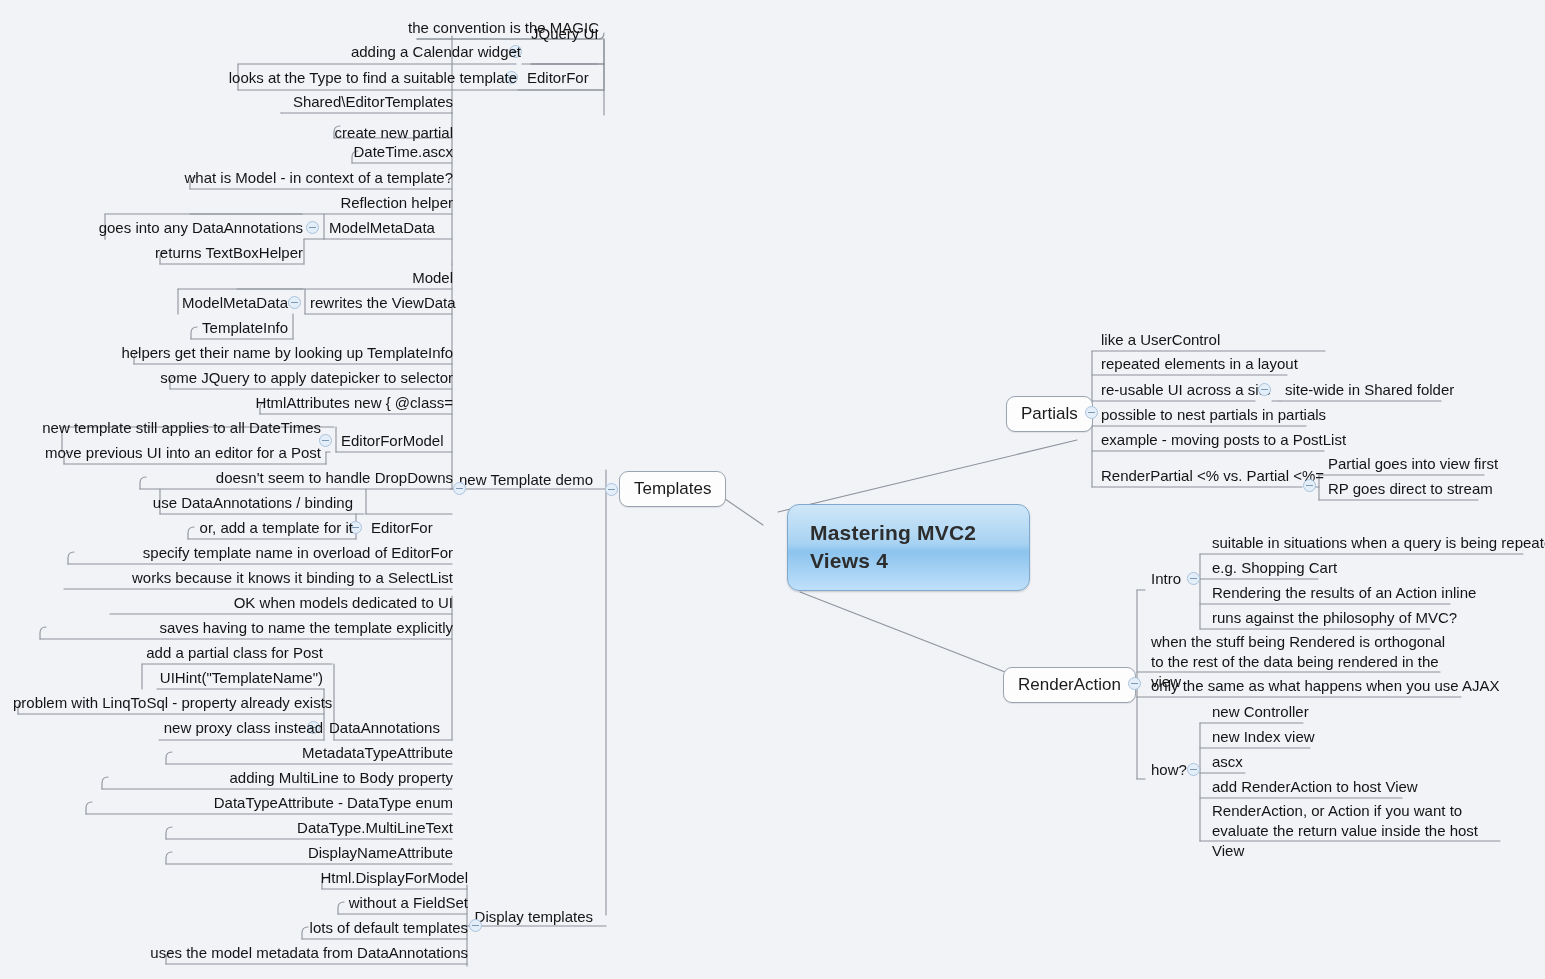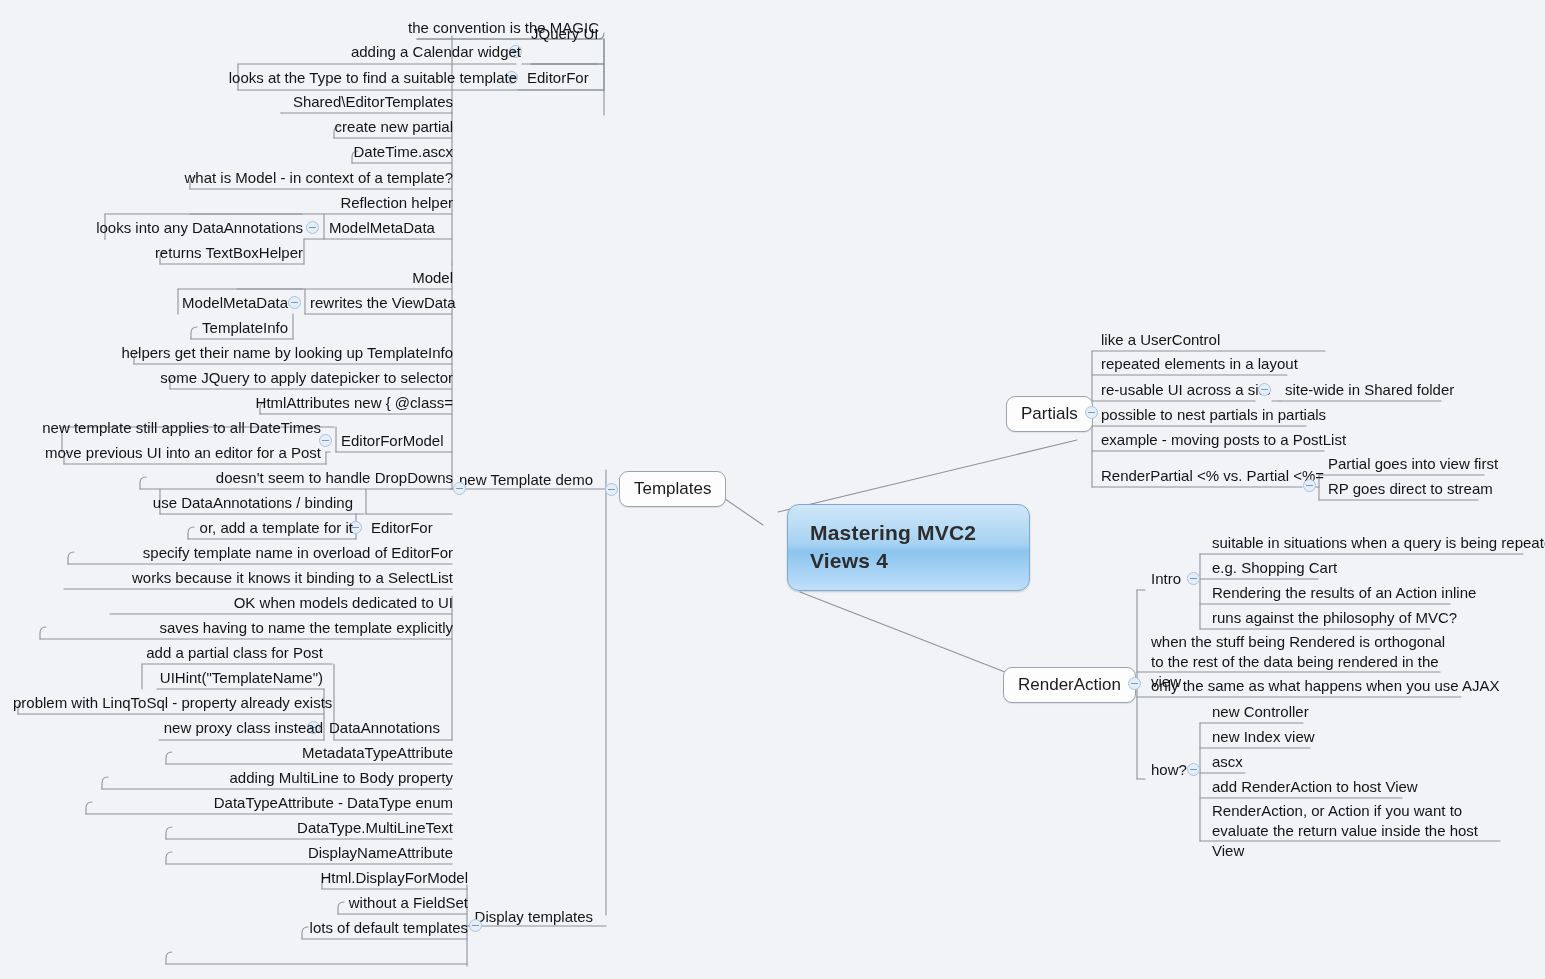"create new partial" div.topic { top: 117px -> 123px }
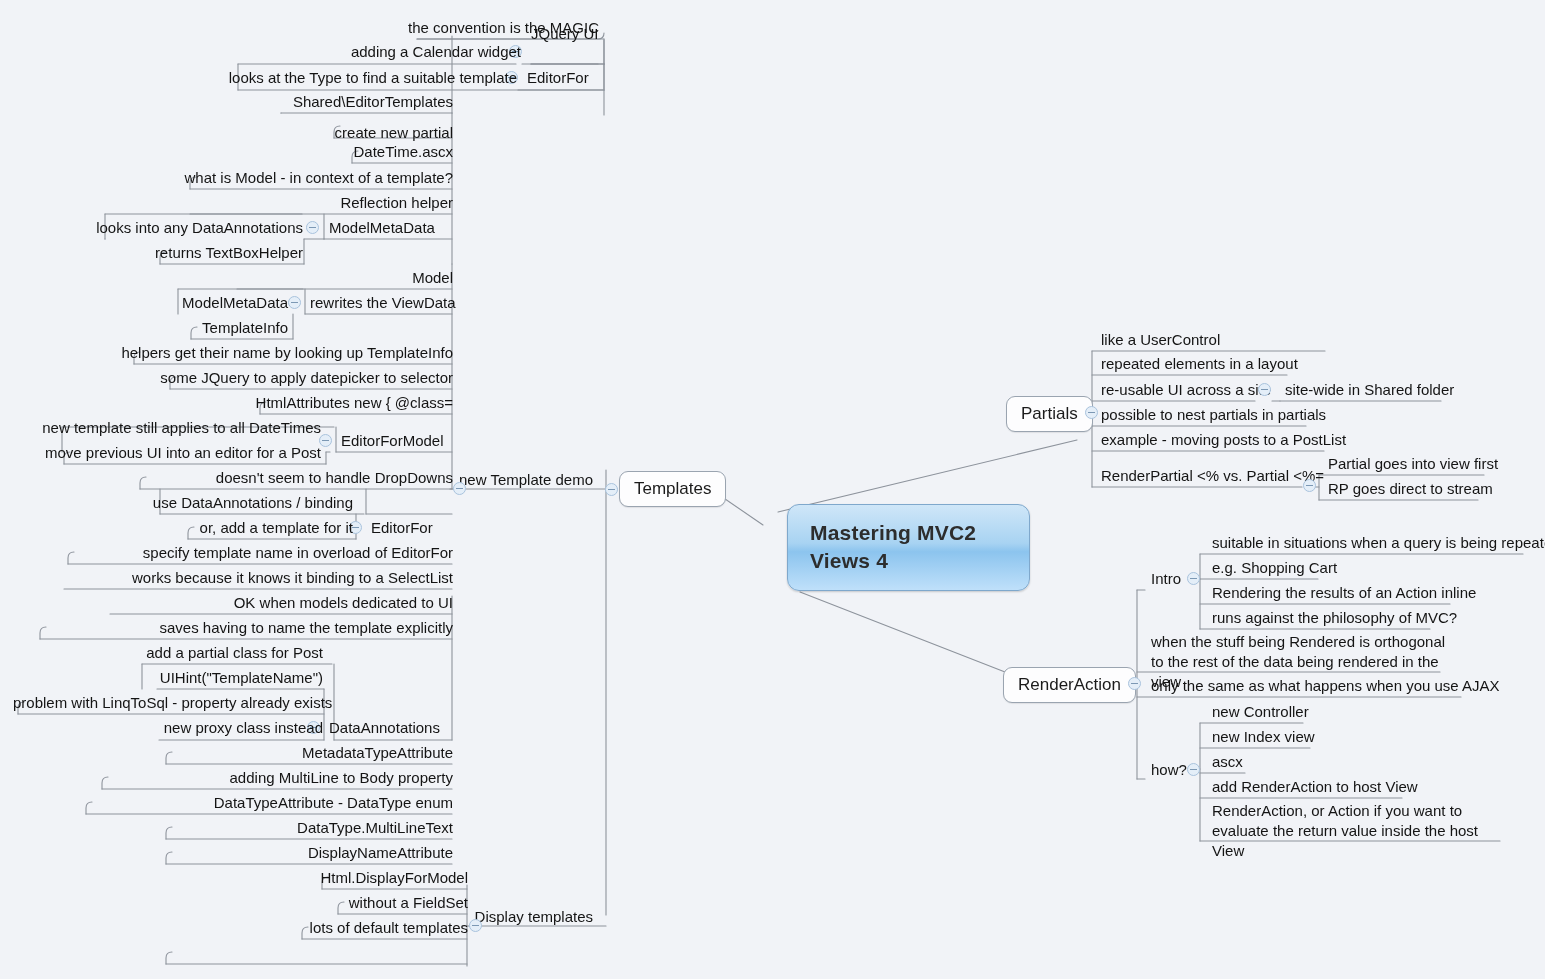"looks into any DataAnnotations" div.topic { text: looks -> goes }
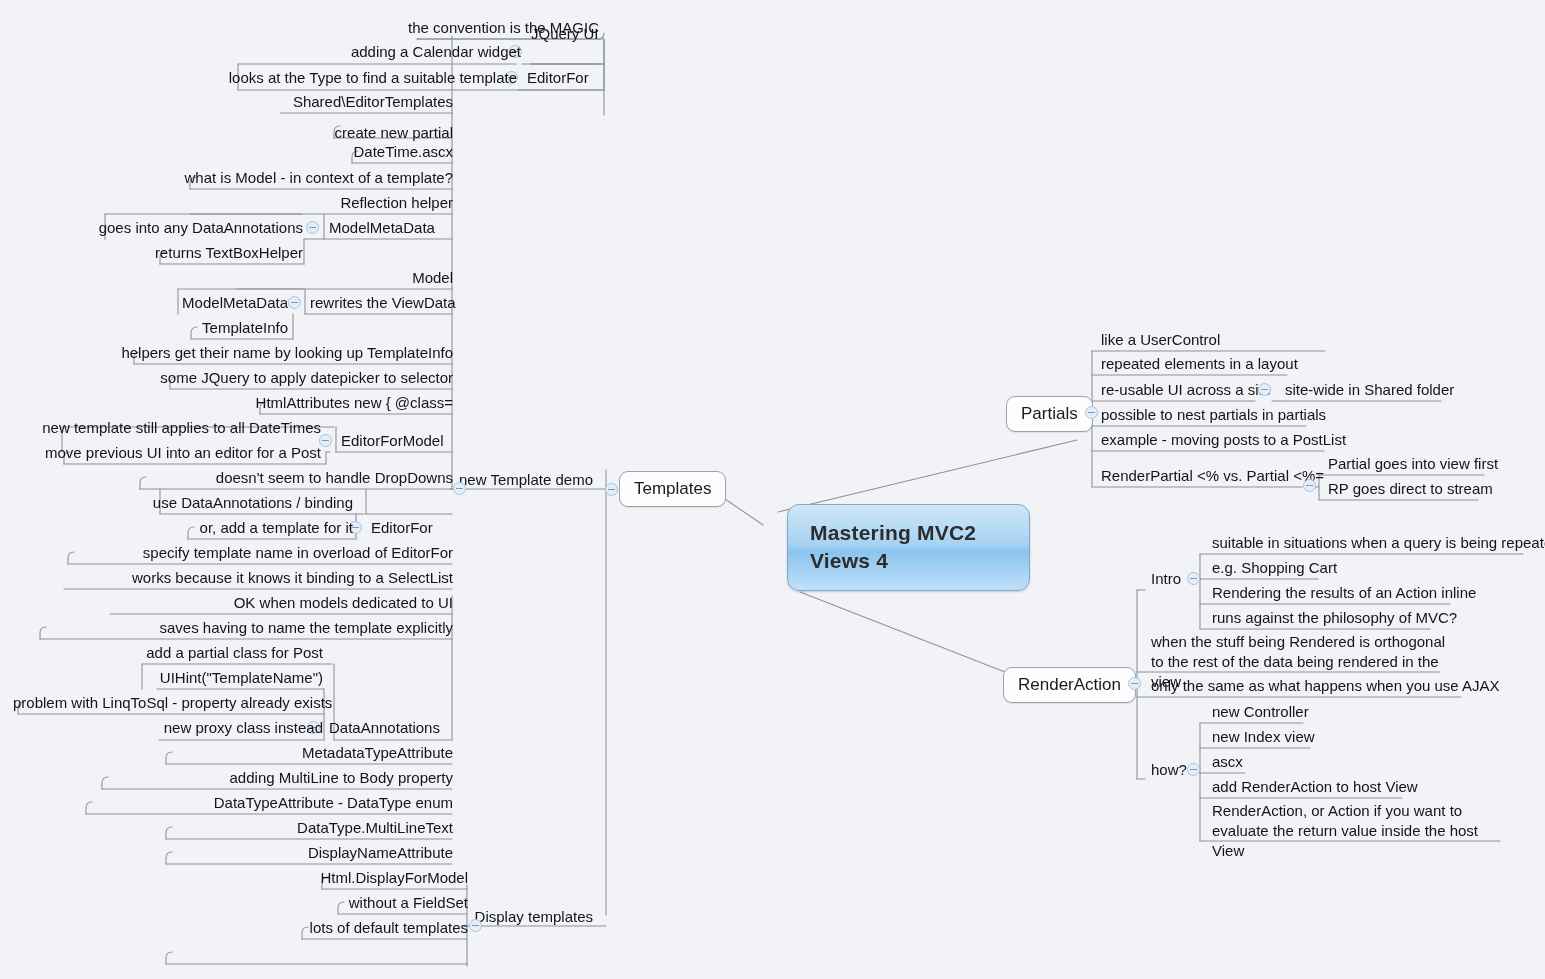"uses the model metadata from" div.topic { html: none -> <div>uses the model metadata from DataAnnotations</div> }
